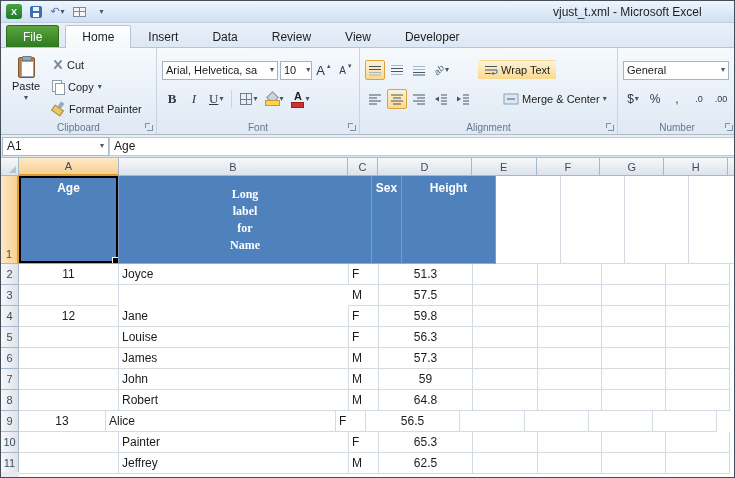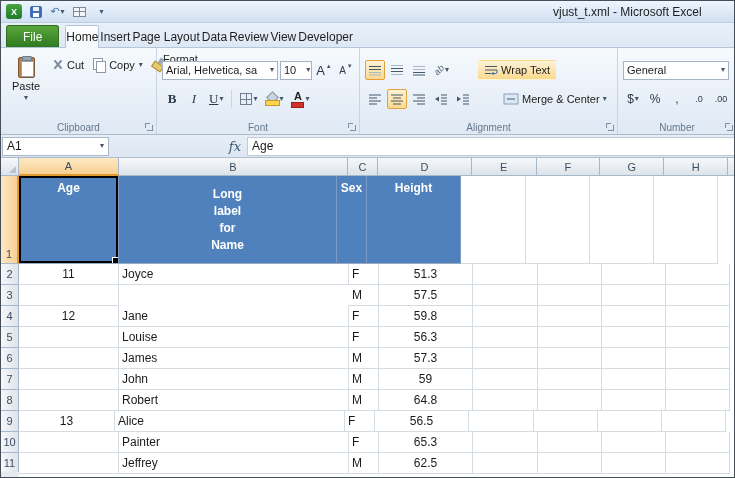"Home" .tab { padding: 0 0 -> 0 16px }
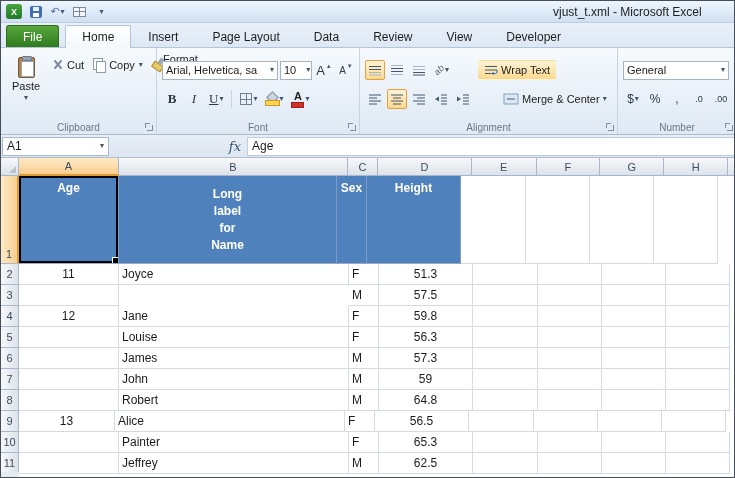"Page Layout" div.tab { html: <div>Page Layout</div> -> none }
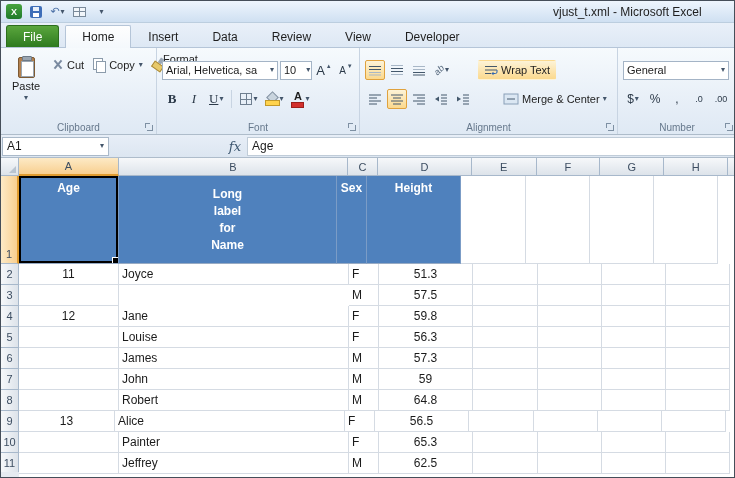"Cut" .clip-stack { flex-direction: row -> column }
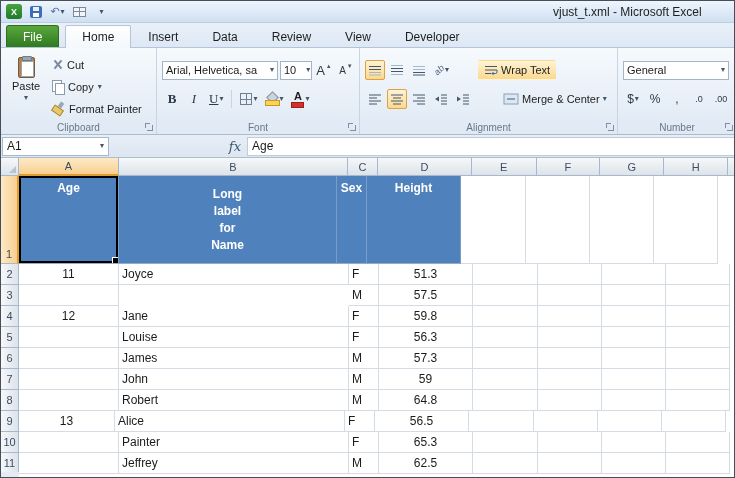"fx" div.fb-mid { html: <div> <span>fx</span> </div> -> none }
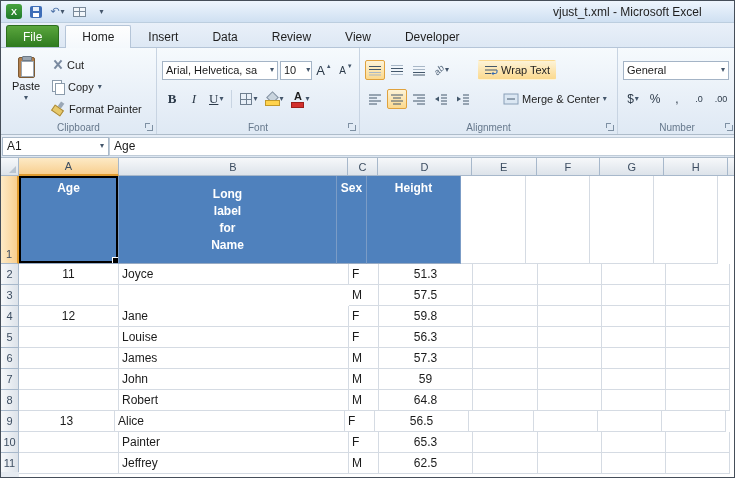"Long" div.cell { font-family: none -> Liberation Serif, serif; width: 218px -> 253px }
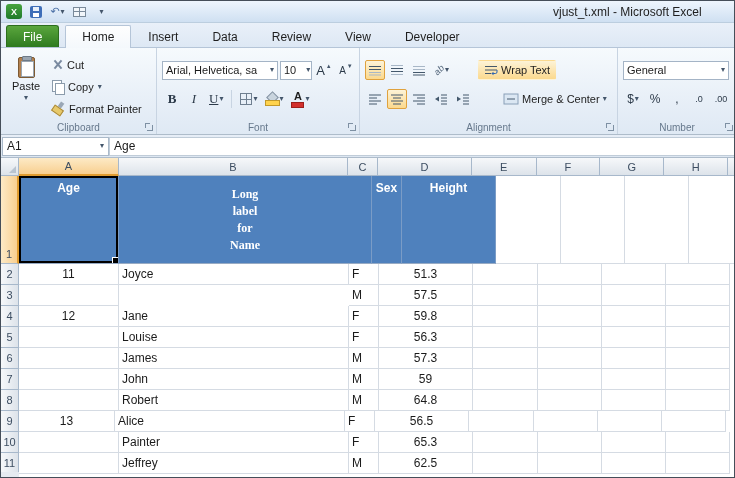"13" div.cell { width: 96px -> 87px }
